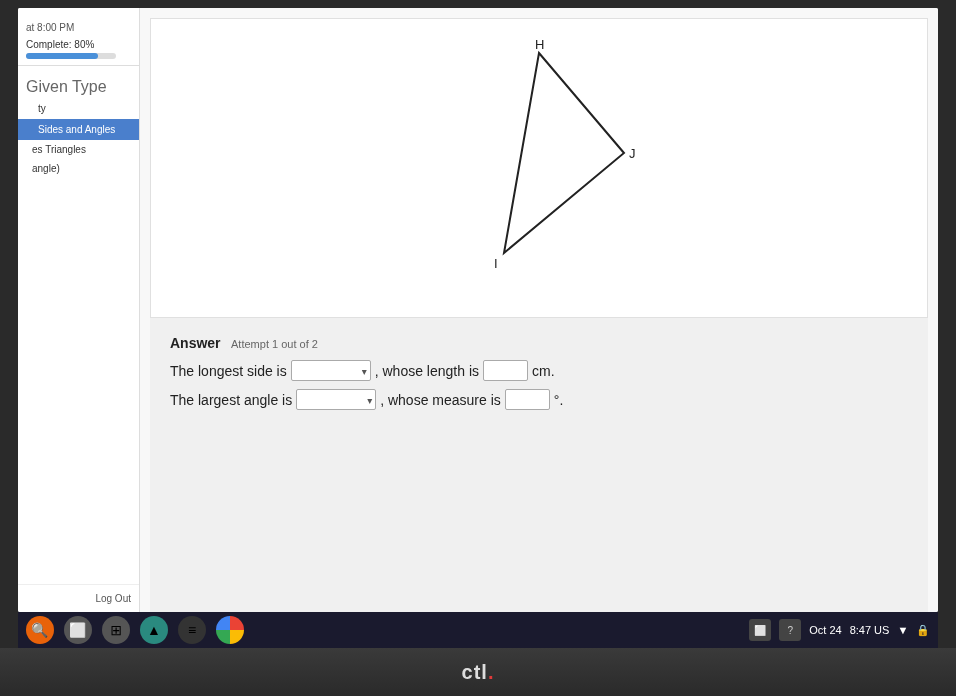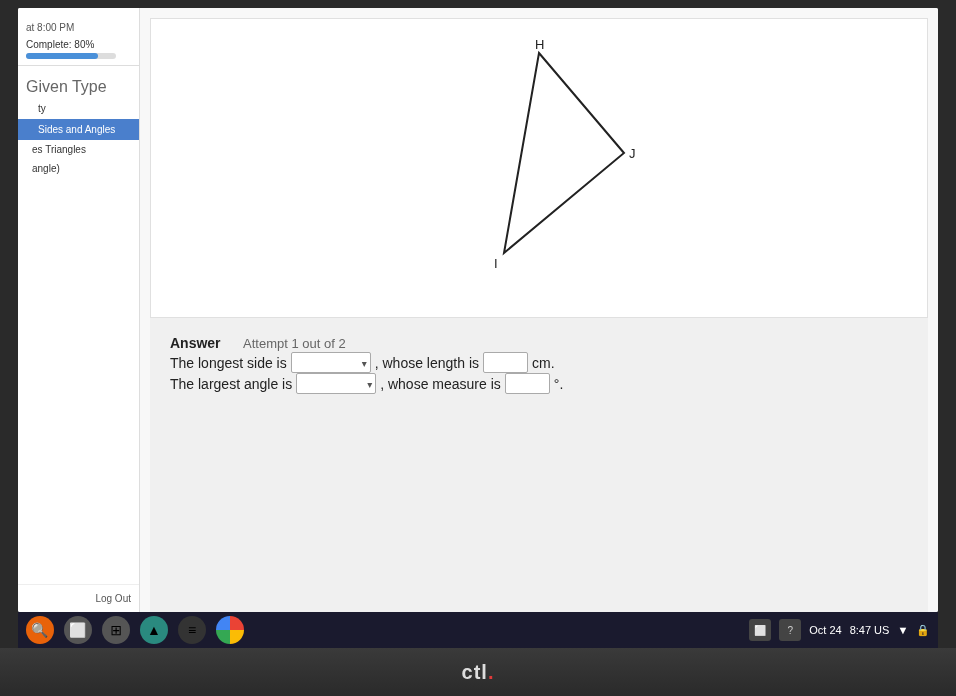"Attempt 1 out of 2" .attempt-label { font-size: 13px -> 11px; margin-left: 18px -> 6px }
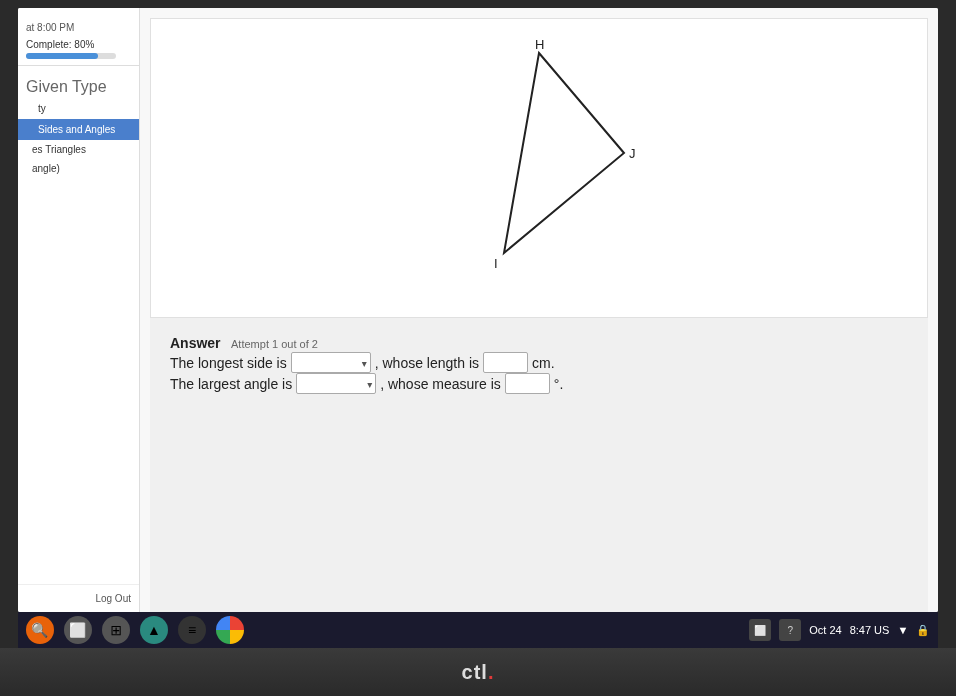"The longest side is" .answer-row { margin-top: 0 -> 8px }
